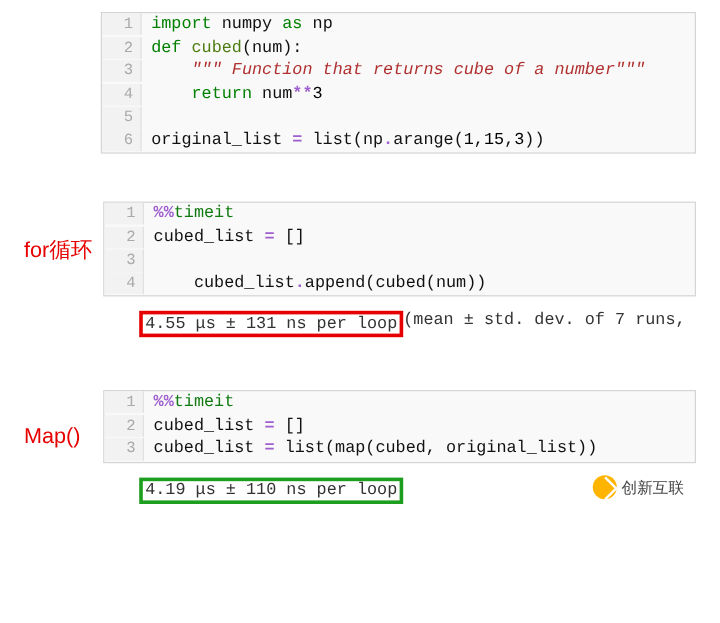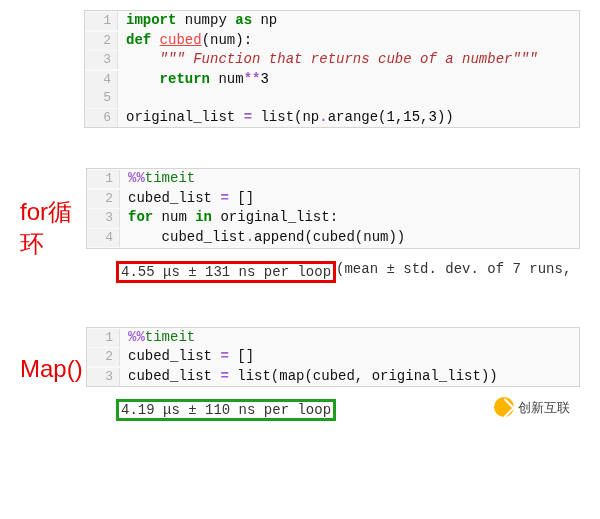"import" .kw { font-weight: bold -> normal }
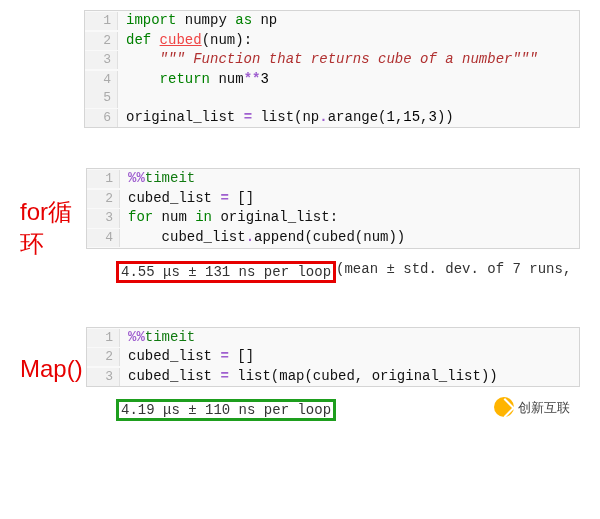"cubed" .fn { color: #ef4444 -> #4d7c0f; text-decoration: underline -> none }
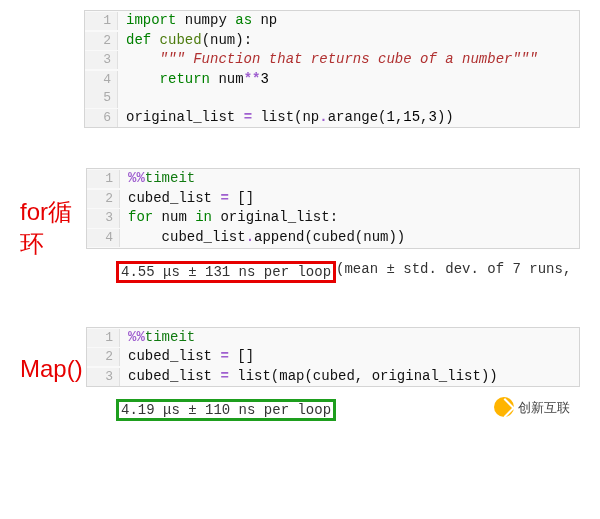"for循环" .section-title { font-size: 24px -> 18px }
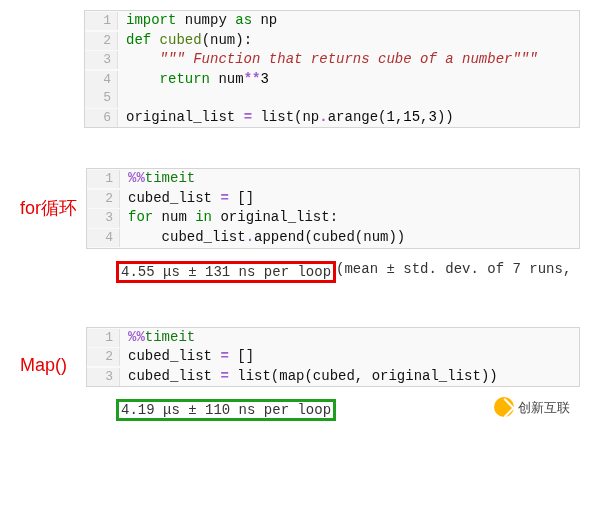"for num in original_list:" div.code { html: <div><span>for </span><span>num </span><span>in </span><span>original_list:</span></div> -> none }
